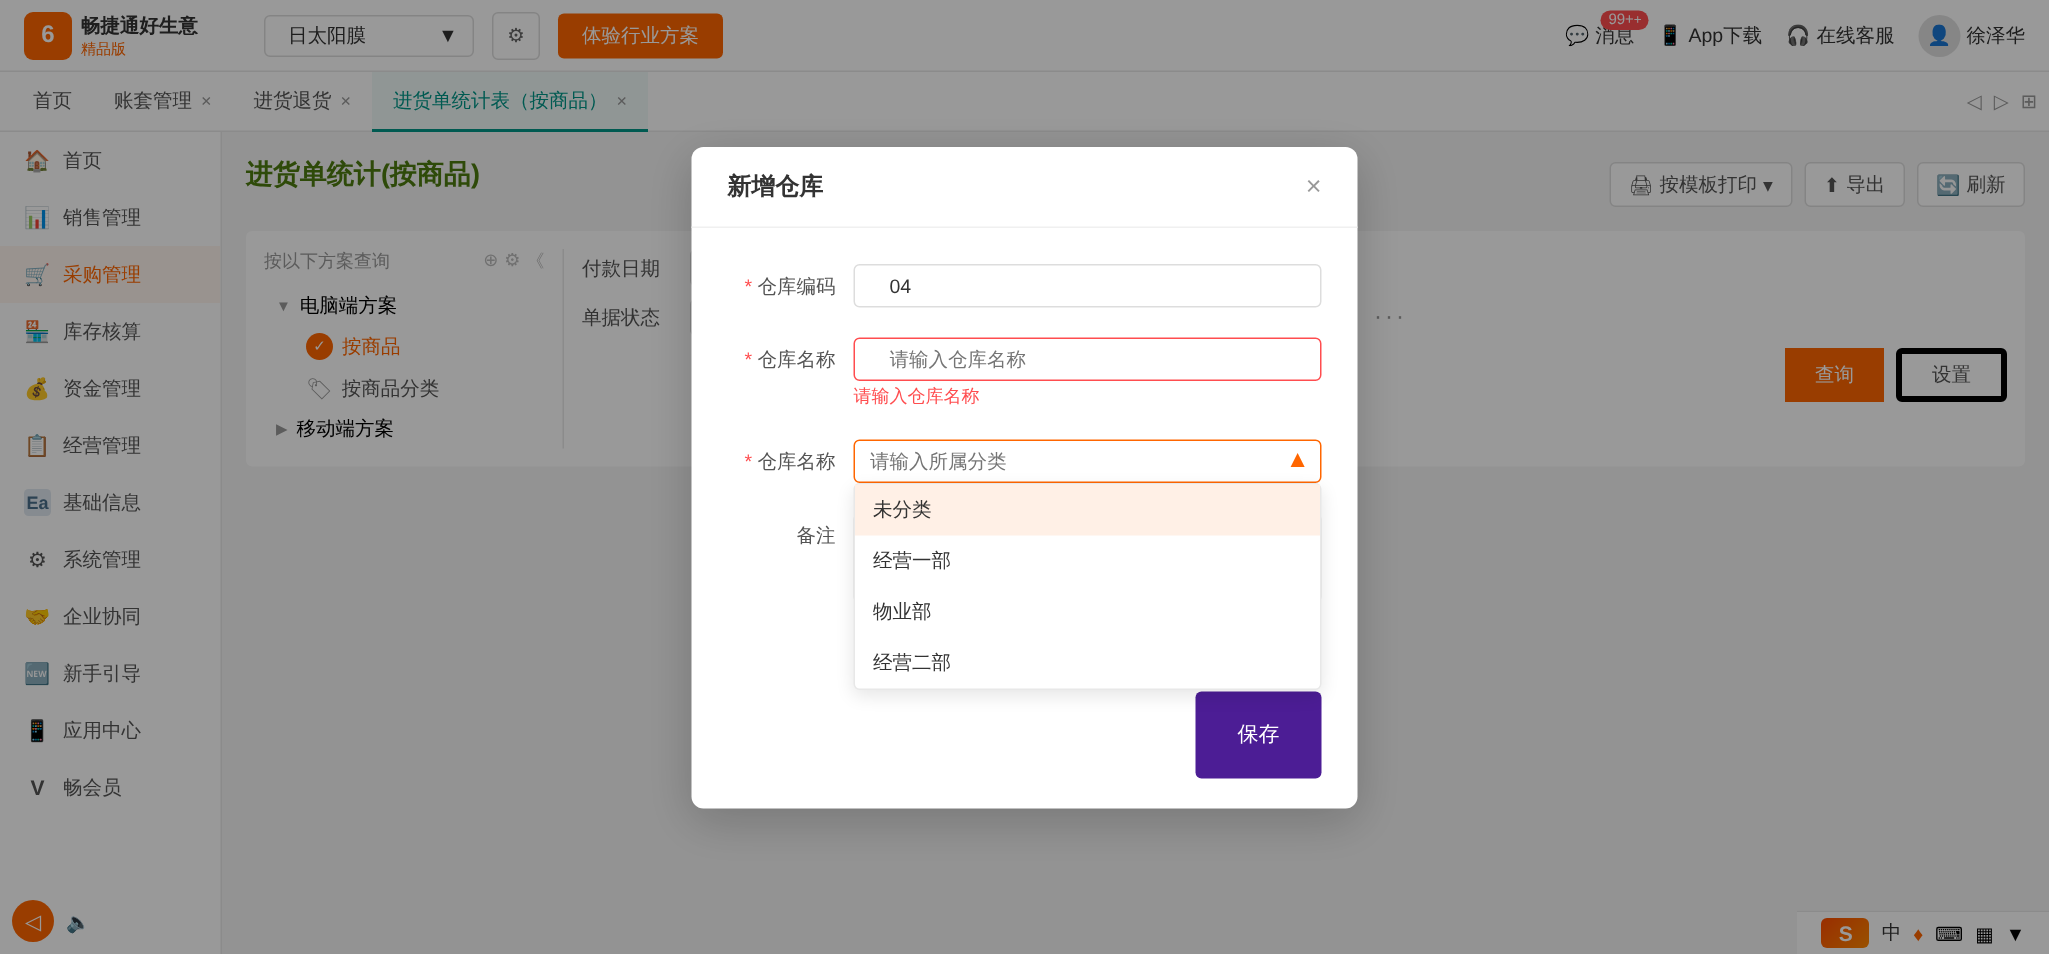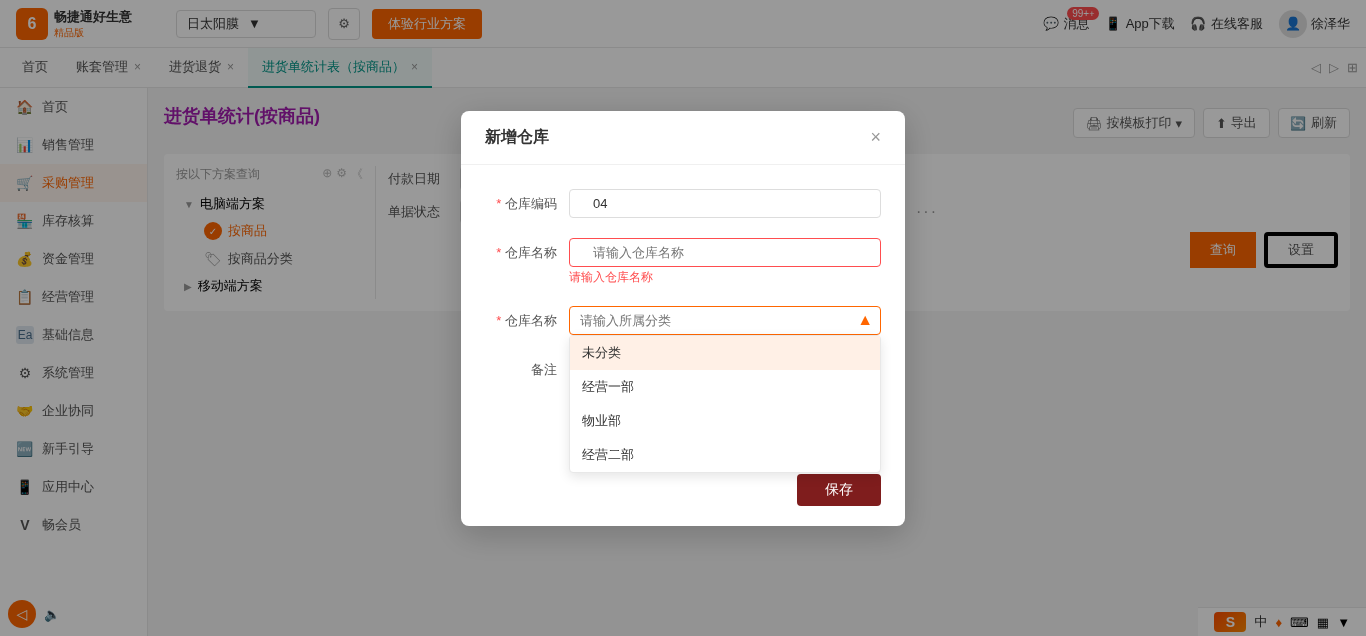"日太阳膜" .header-selector { text-align: none -> right }
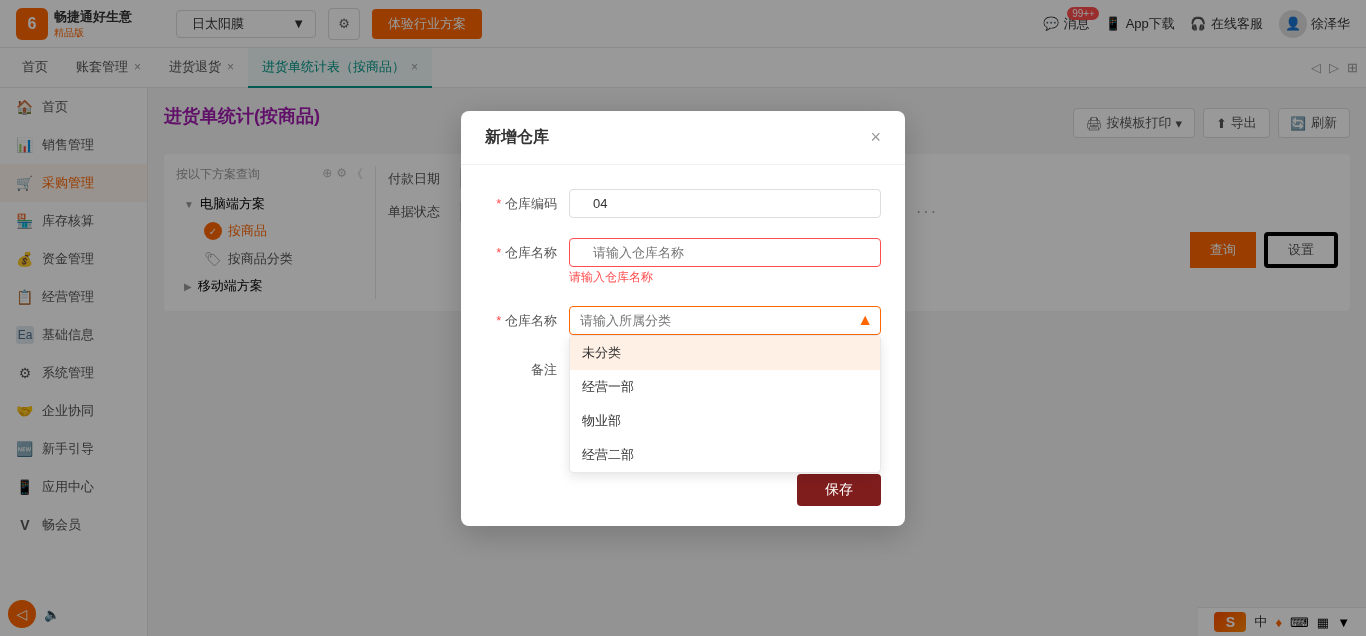"进货单统计(按商品)" .page-title { color: #a21caf -> #4d7c0f }
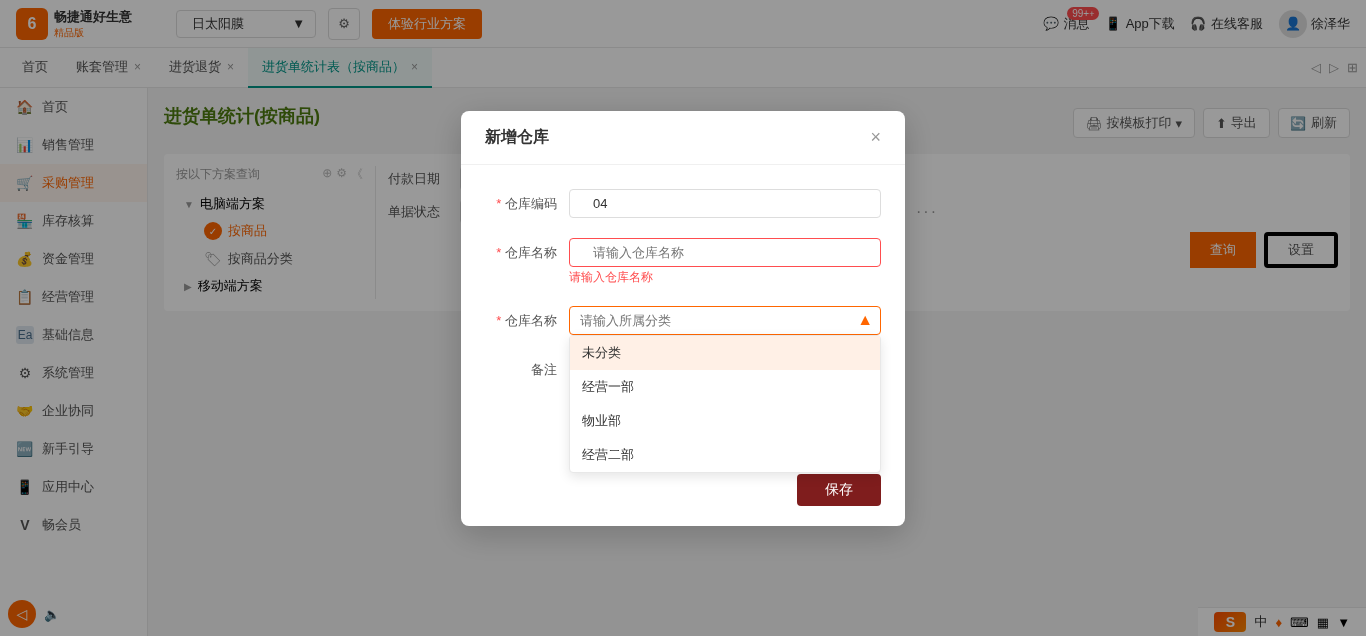"Ea" span.si-icon { font-weight: normal -> bold }
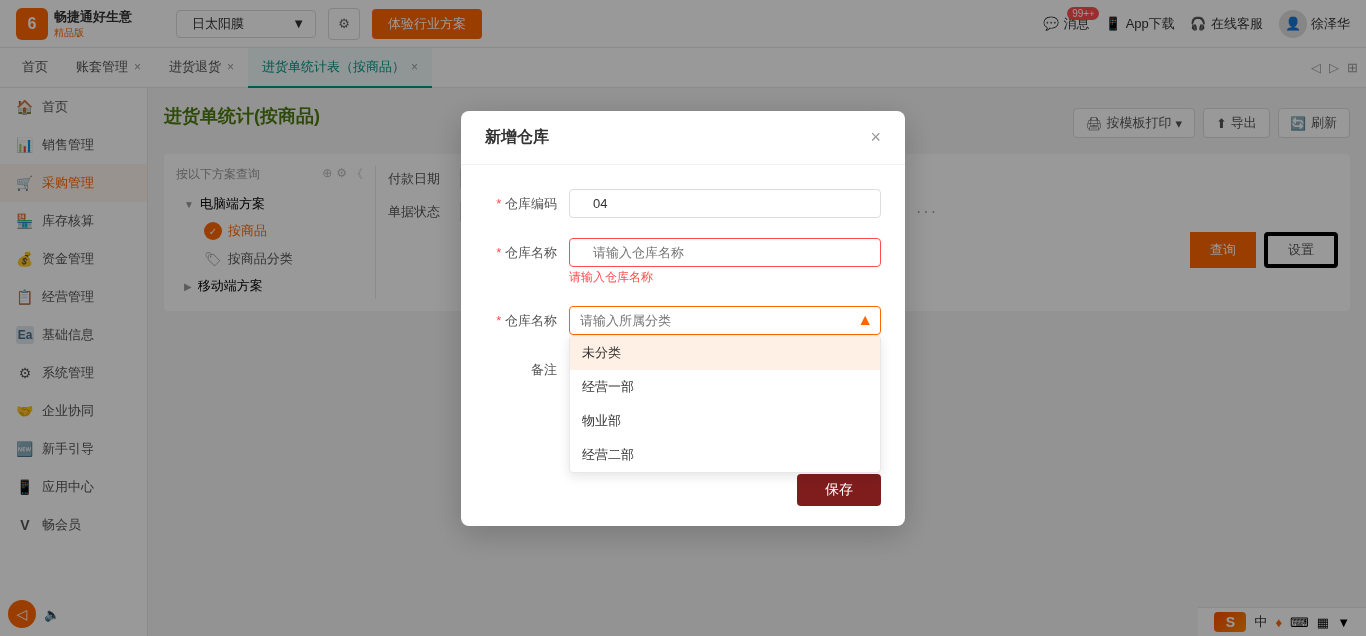"保存" .btn-save { background: #7f1d1d -> #4c1d95; padding: 7px 28px -> 20px 28px }
